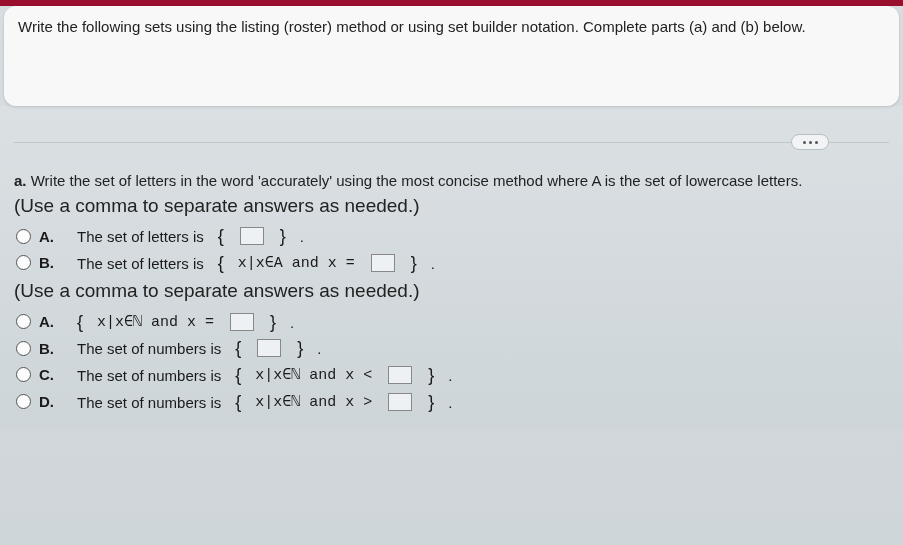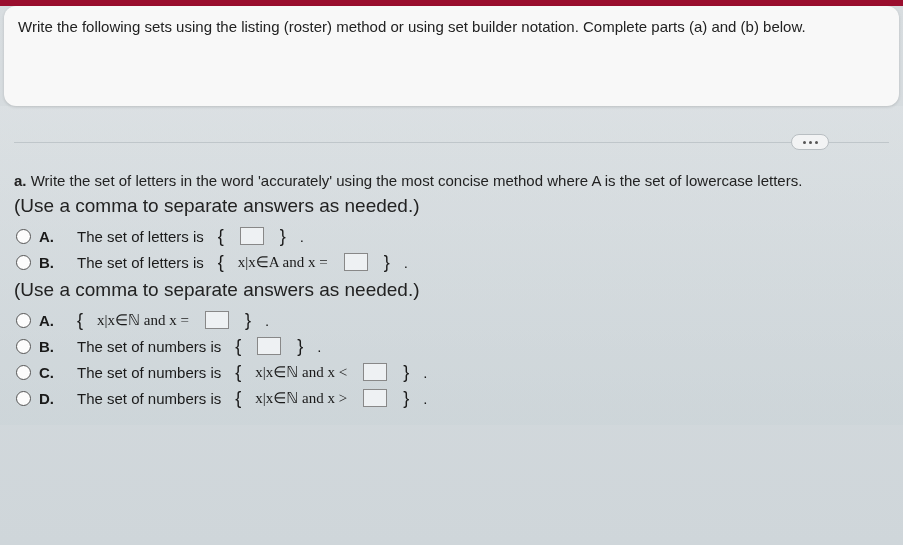"x|x∈A and x =" .elem { font-family: Liberation Serif, serif -> Liberation Mono, monospace }
